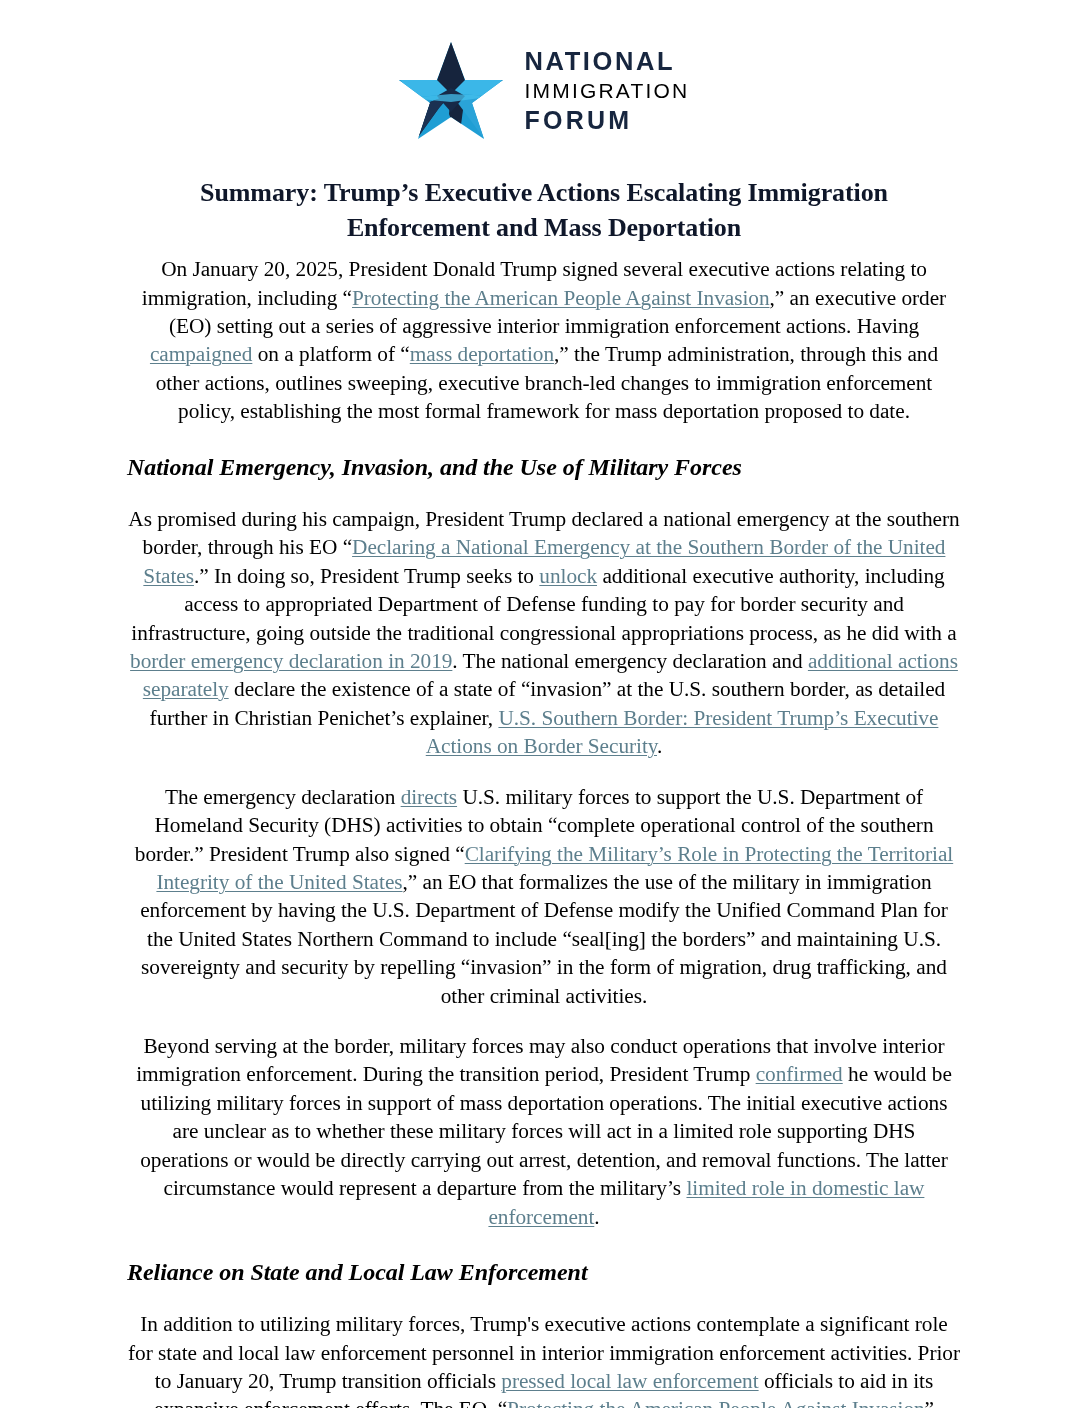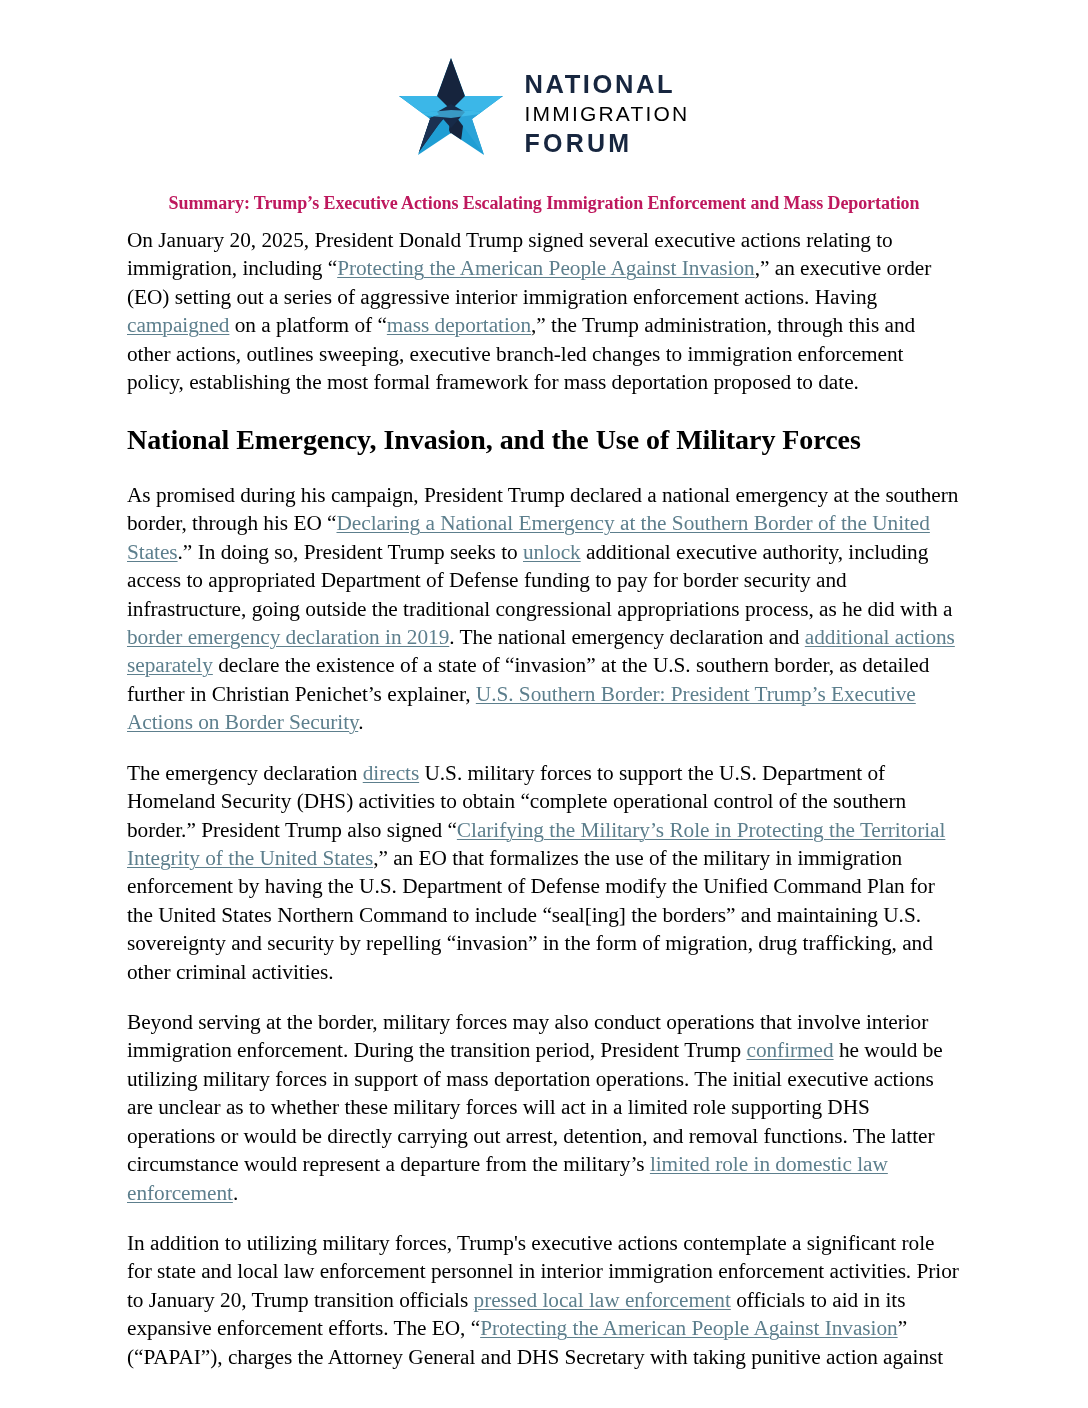"NATIONAL" .logo-block { align-items: flex-end -> center; padding-top: 56px -> 40px }
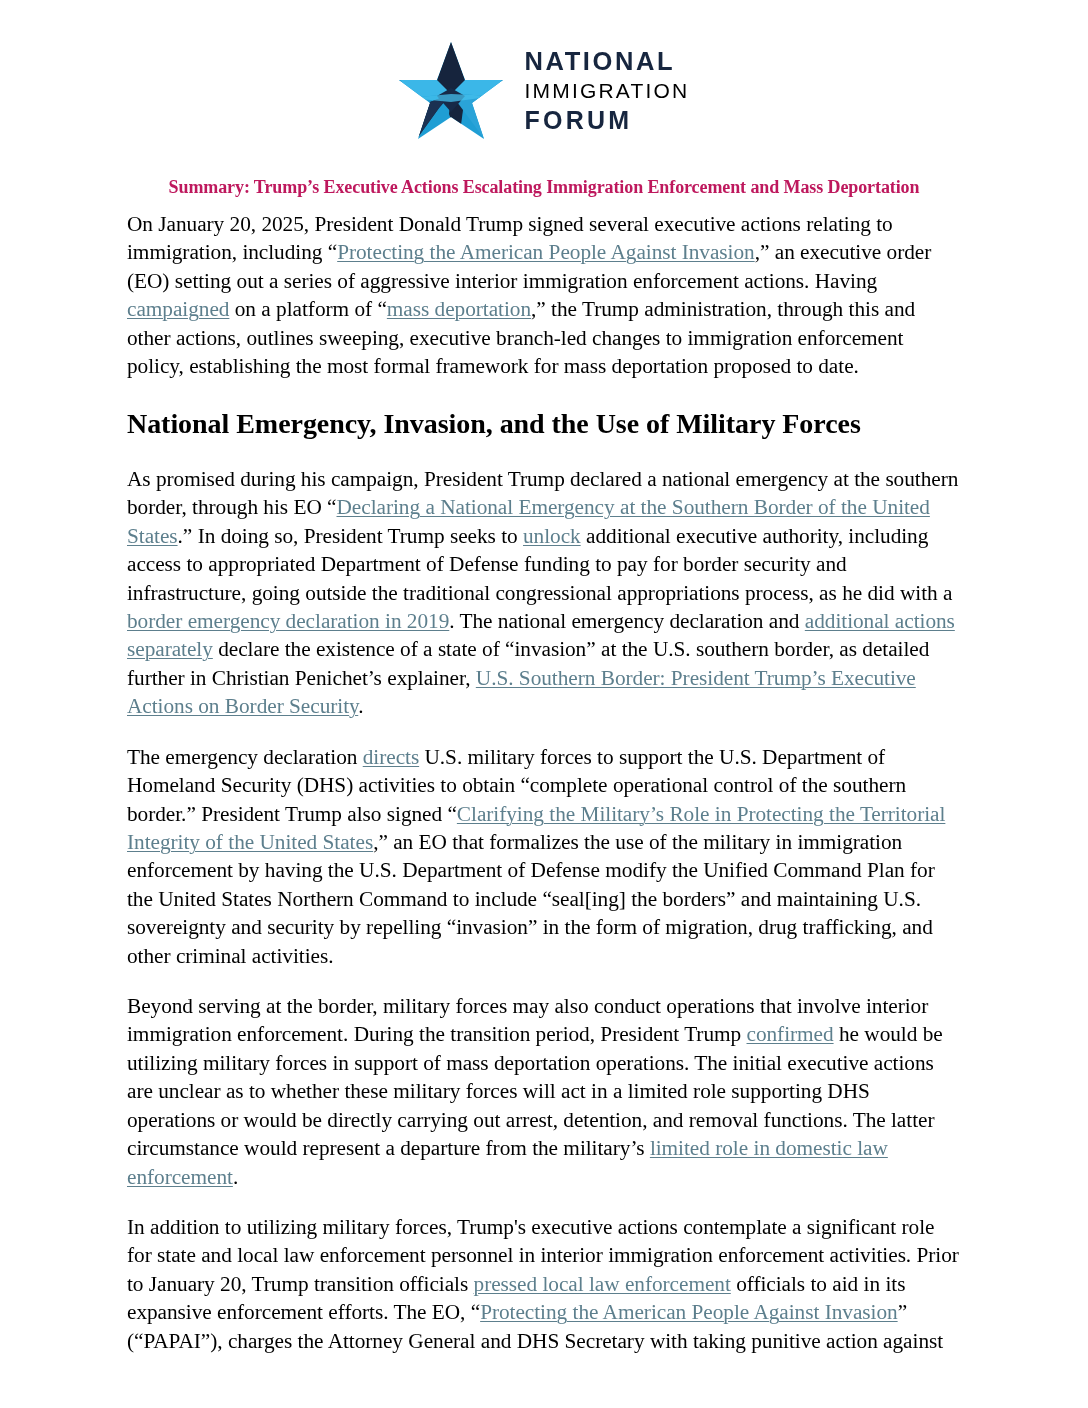"Summary: Trump’s Executive Actions" .doc-title { color: #be185d -> #0f172a; font-size: 18px -> 26px }
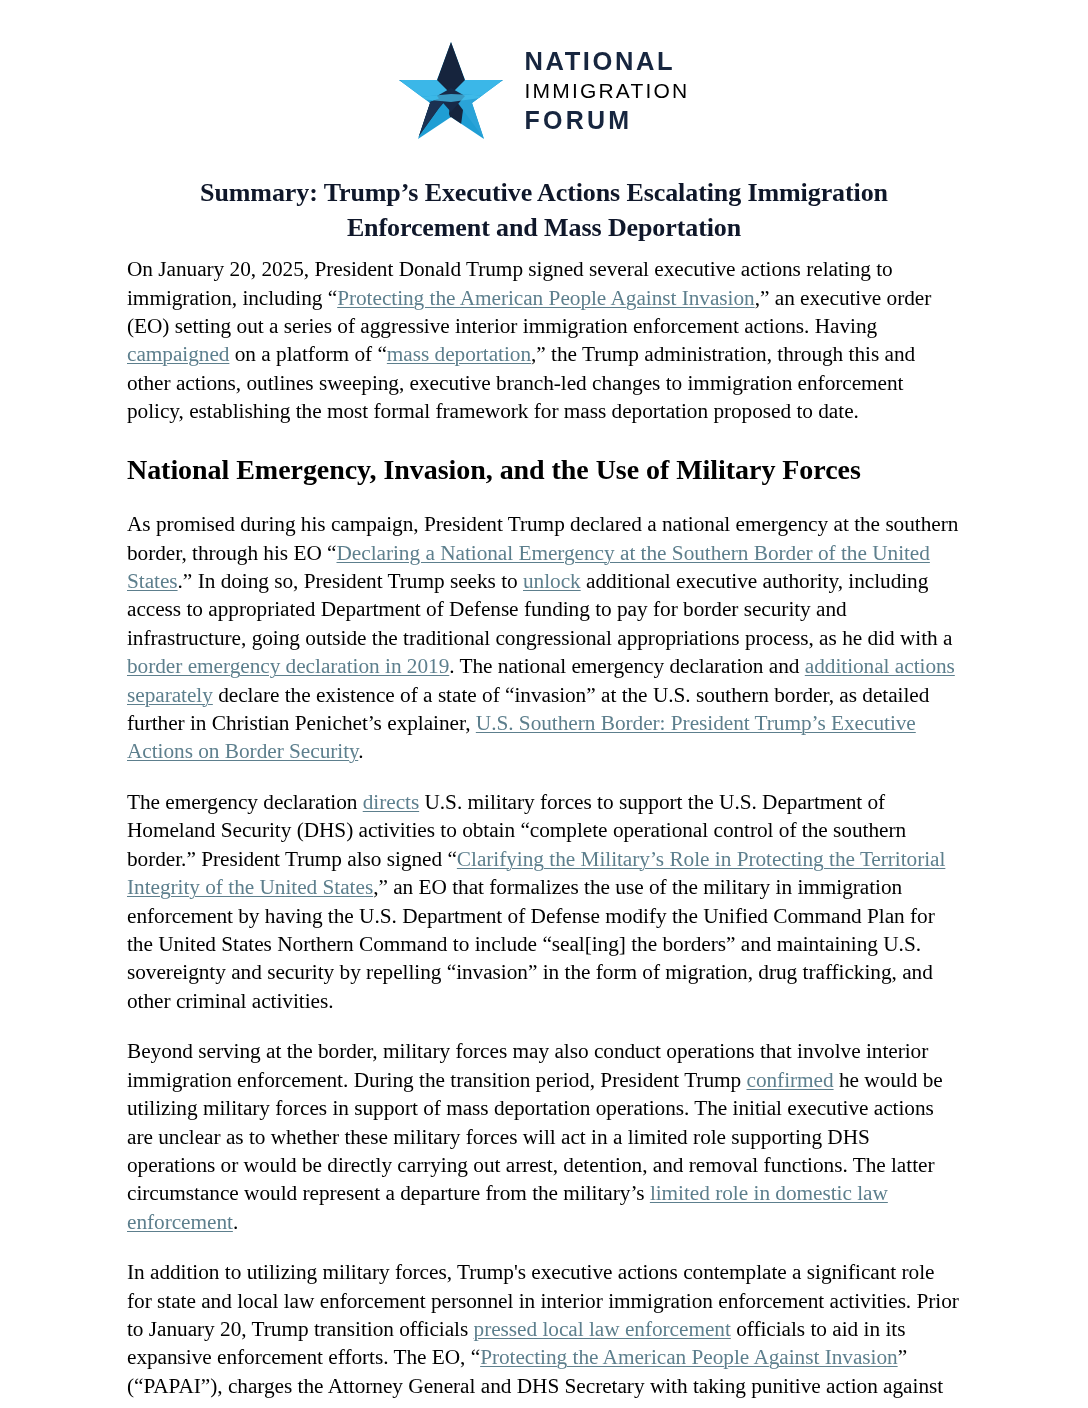"On January 20, 2025, President" p.para { text-align: left -> center }
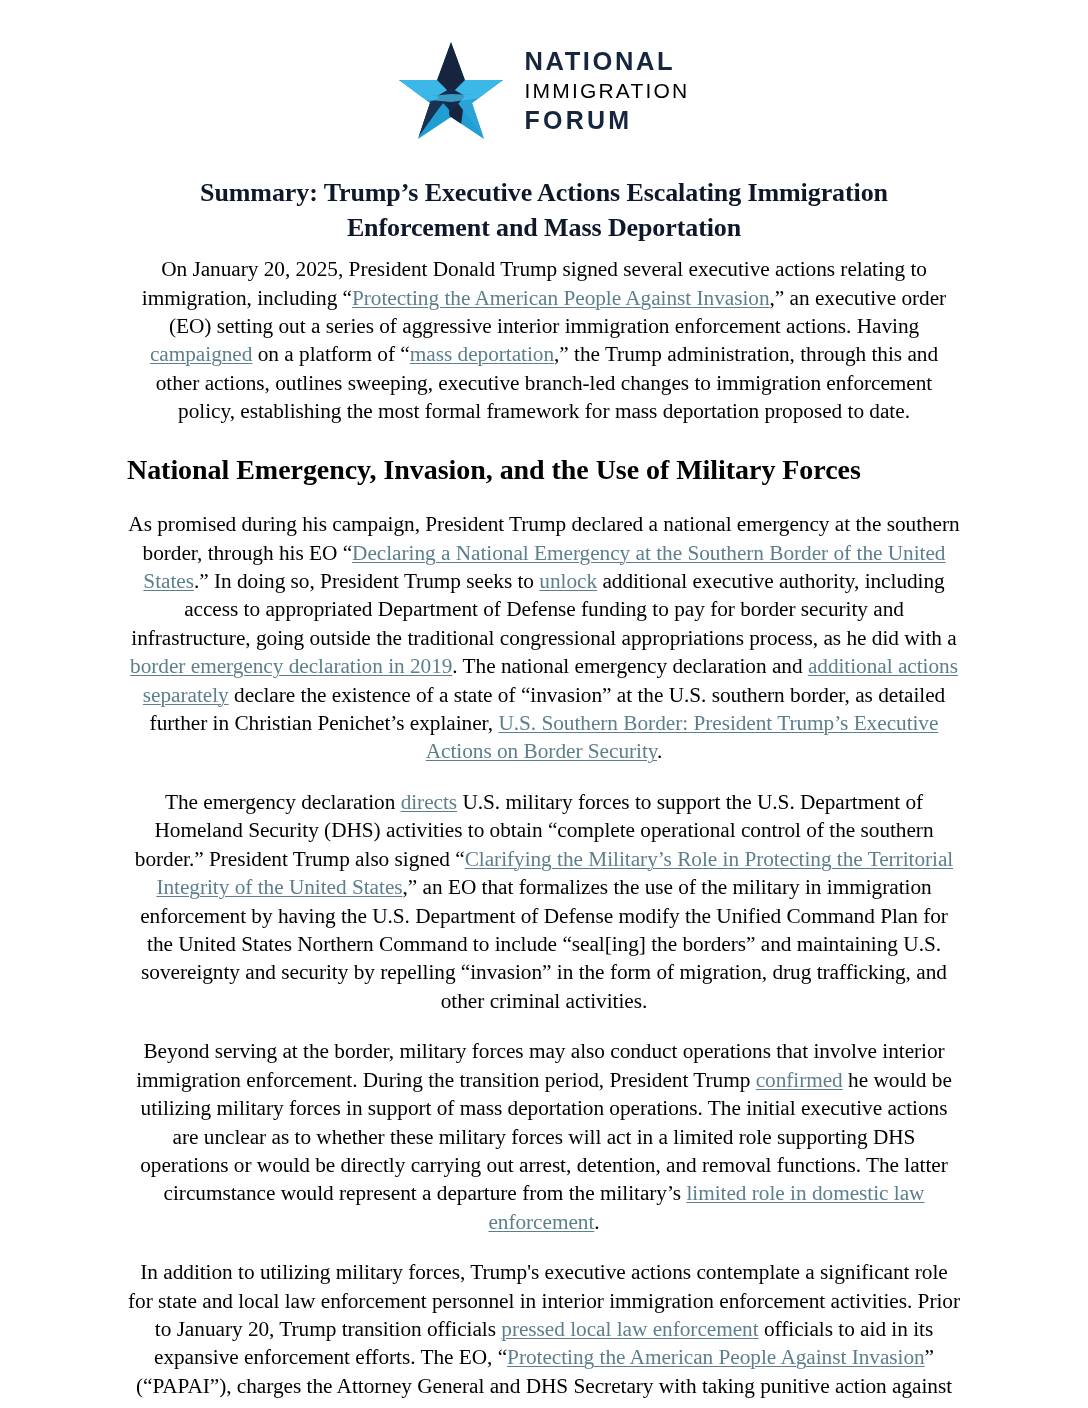"National Emergency, Invasion, and the" h2.section-heading { font-size: 28px -> 24px; font-style: none -> italic }
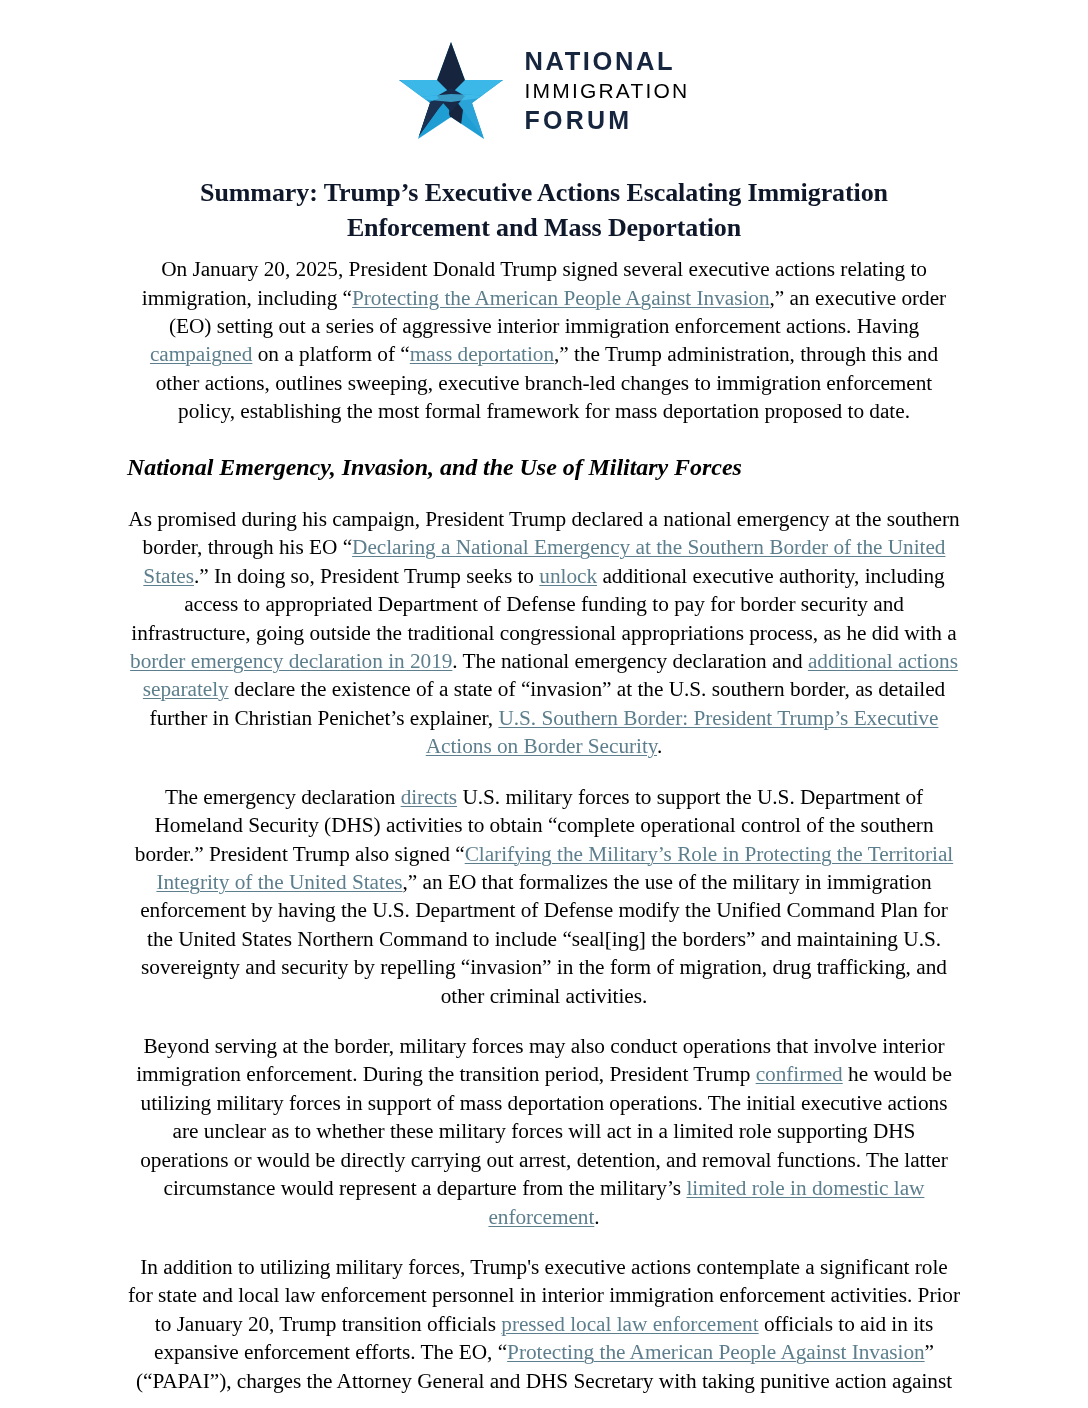"Reliance on State and Local" h2.section-heading { html: none -> <h2>Reliance on State and Local Law Enforcement</h2> }
